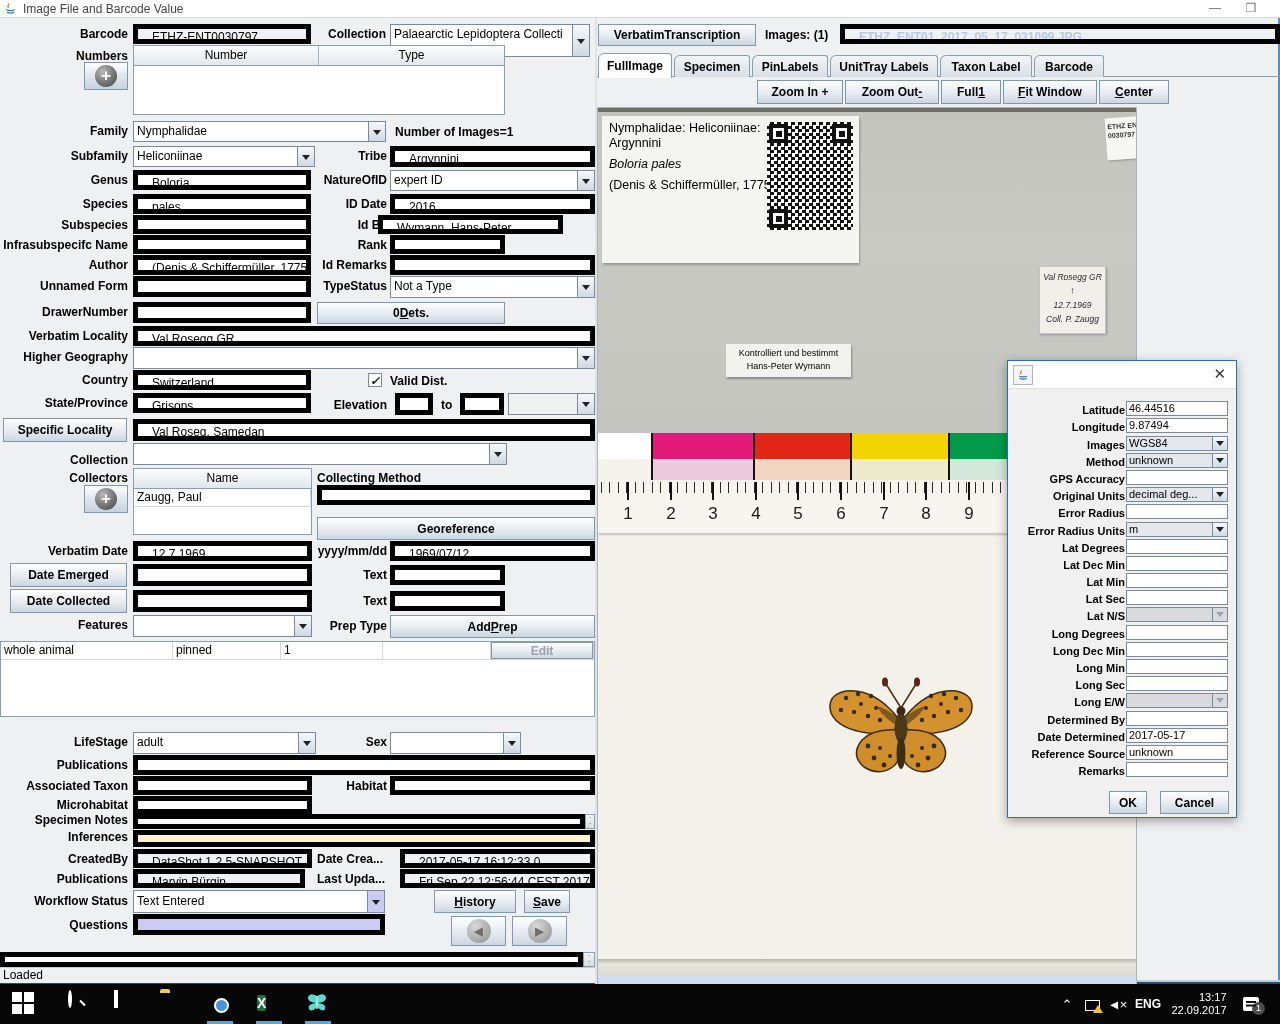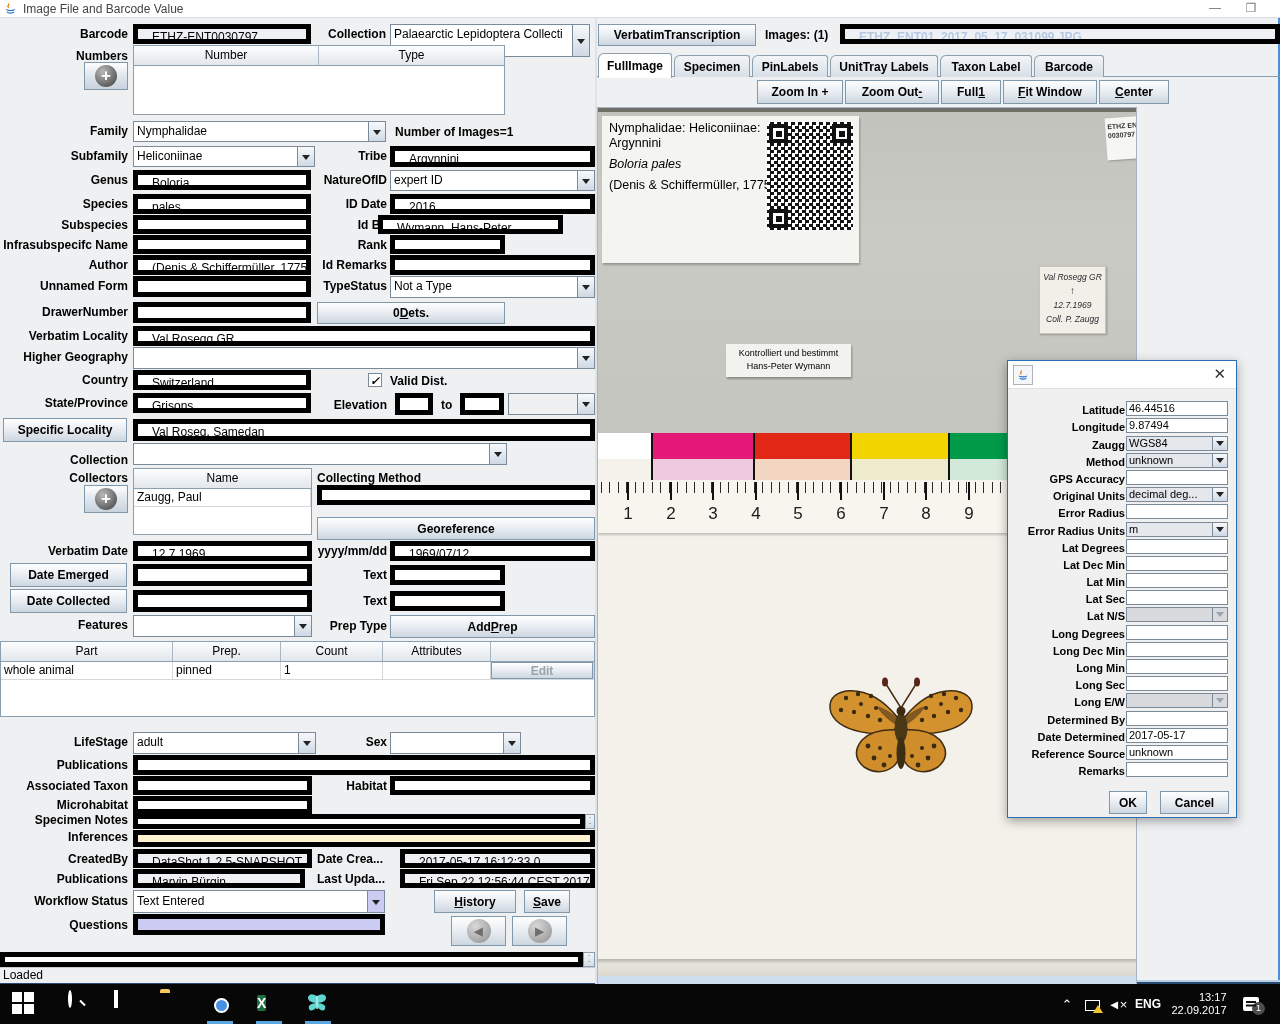"Zaugg" span.dlbl { text: Zaugg -> Images }
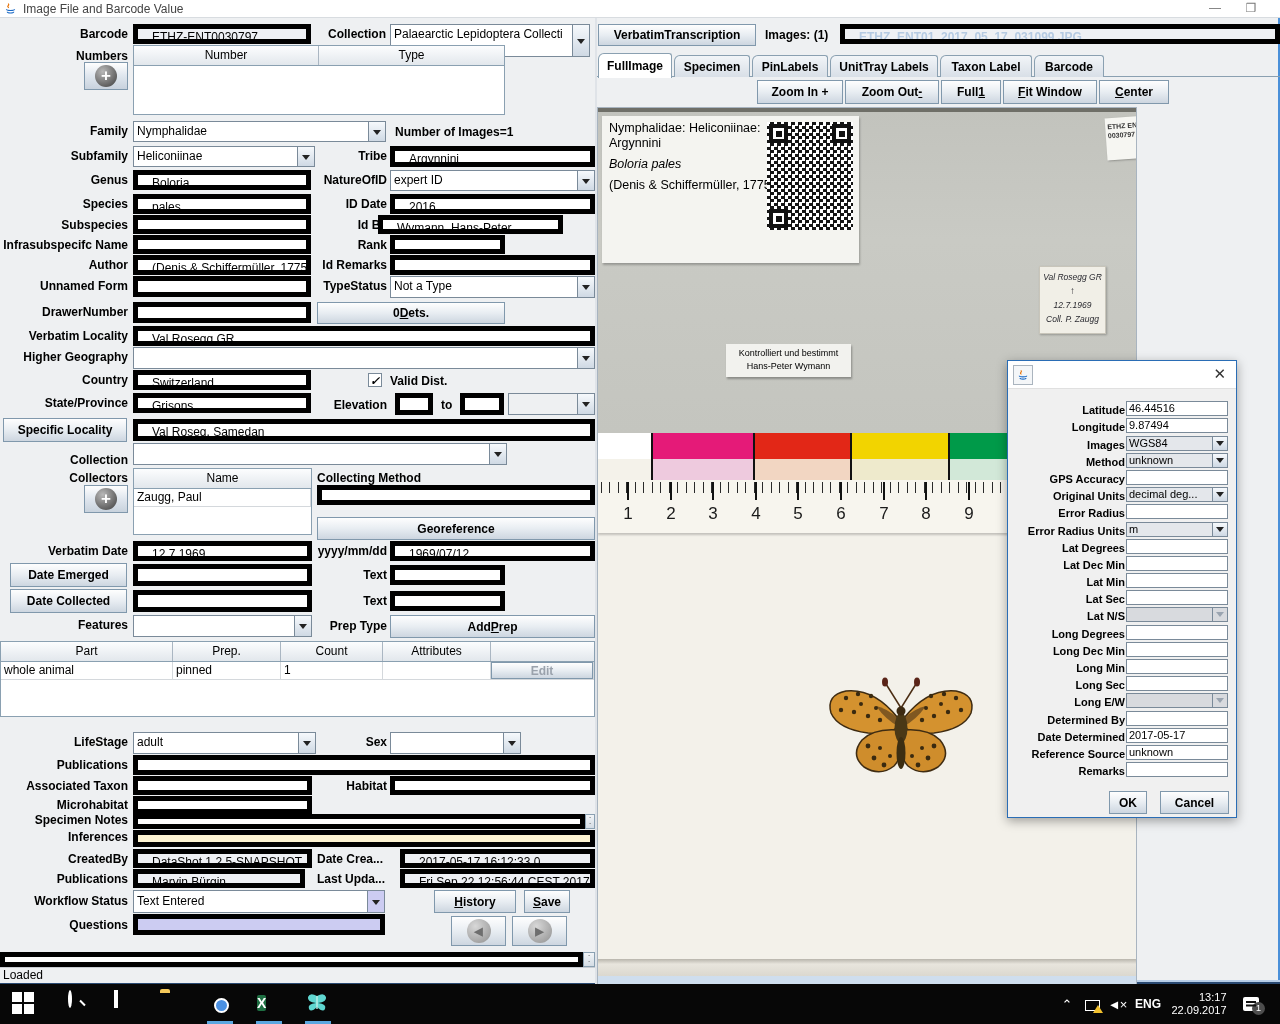"Part" div.thead { html: <div> <div>Part</div> <div>Prep.</div> <div>Count</div> <div>Attributes</div> <div></div> </div> -> none }
